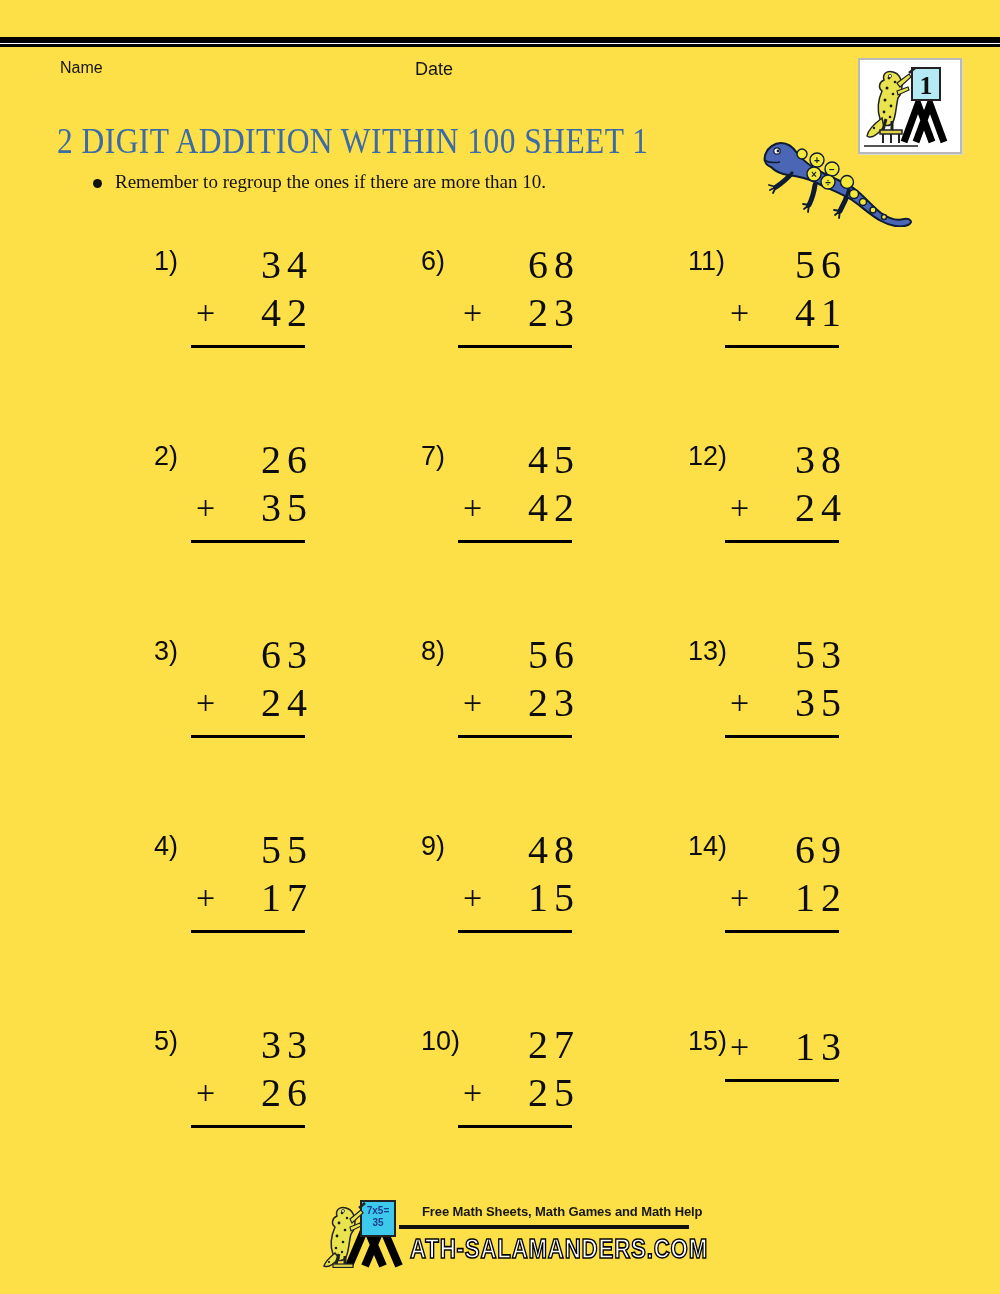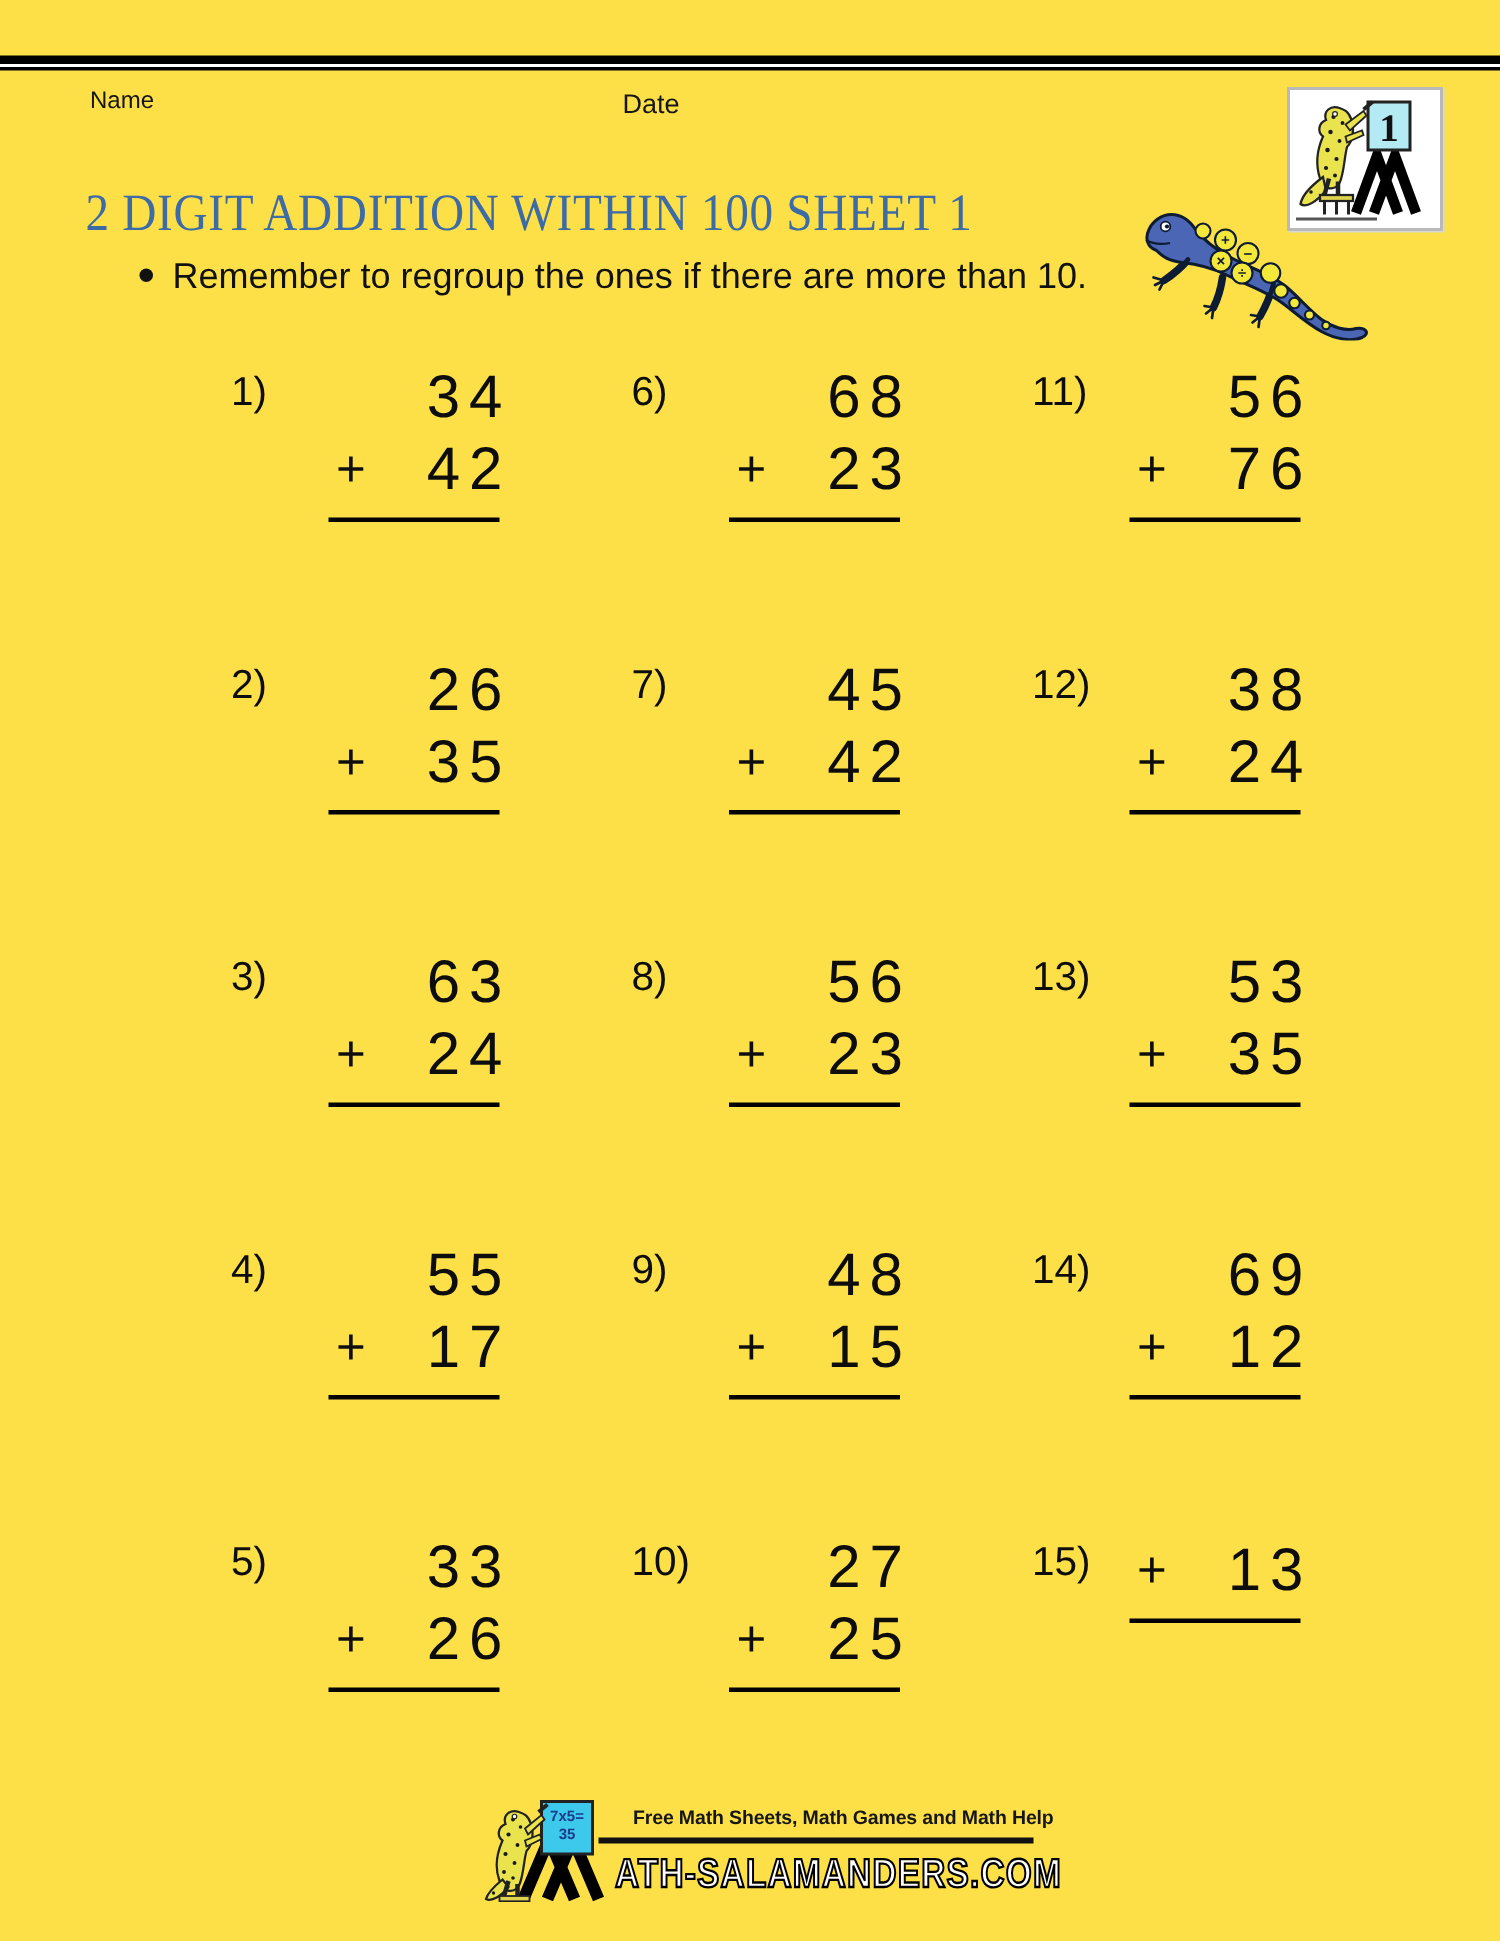"Remember to regroup the ones" .instruction-text { font-family: none -> Liberation Serif, serif; font-size: 24px -> 19px }
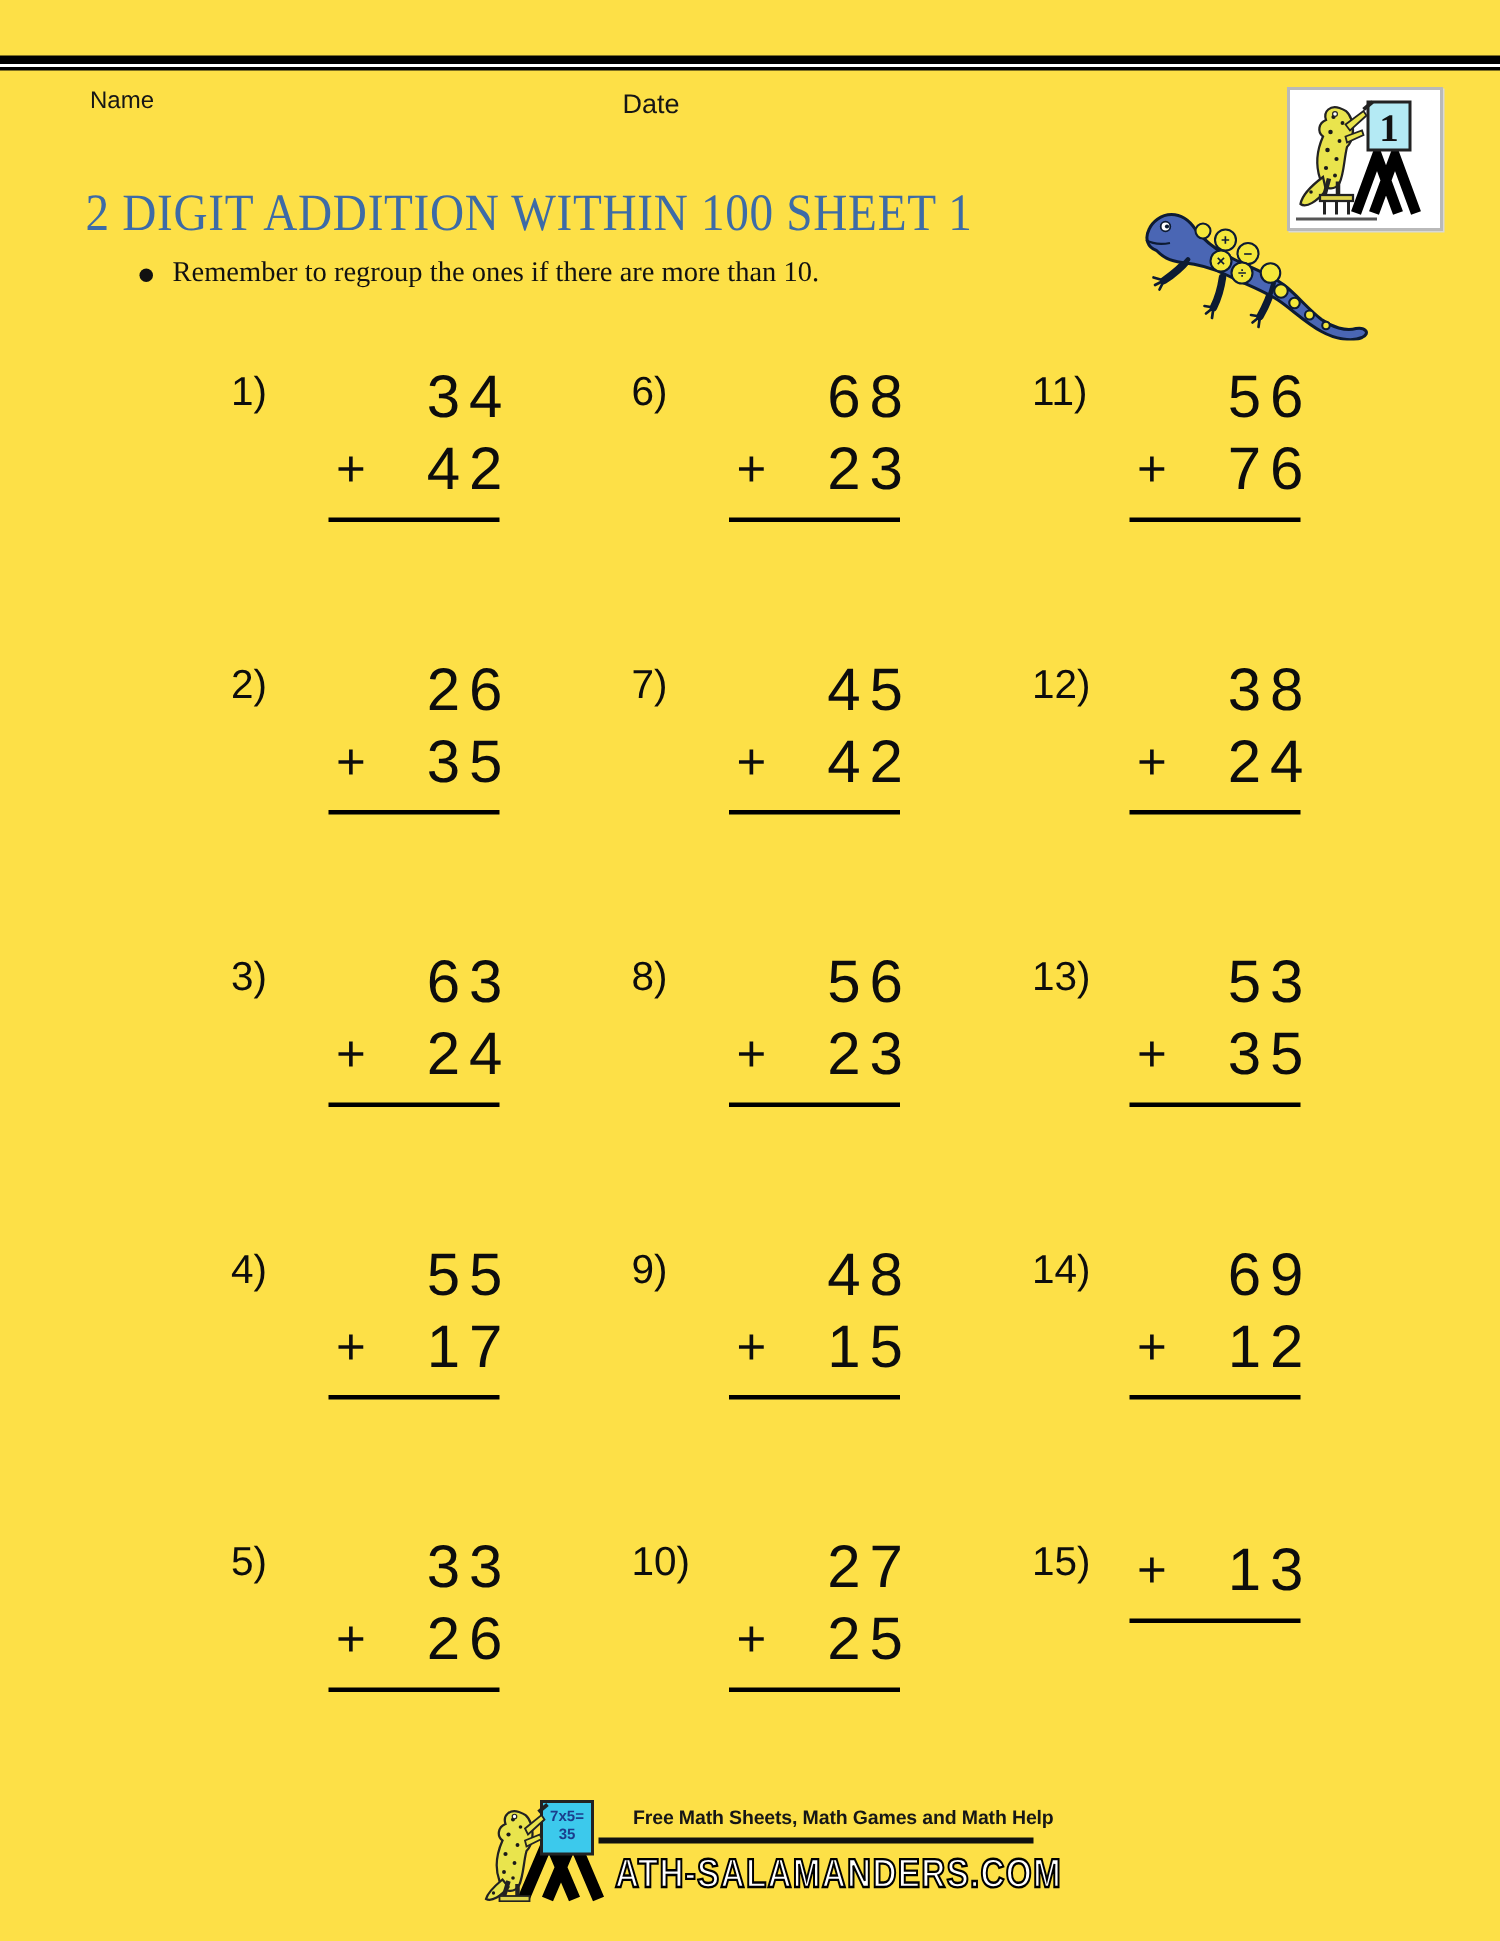"34" .pbody { font-family: none -> Liberation Serif, serif; left: 81px -> 53px }
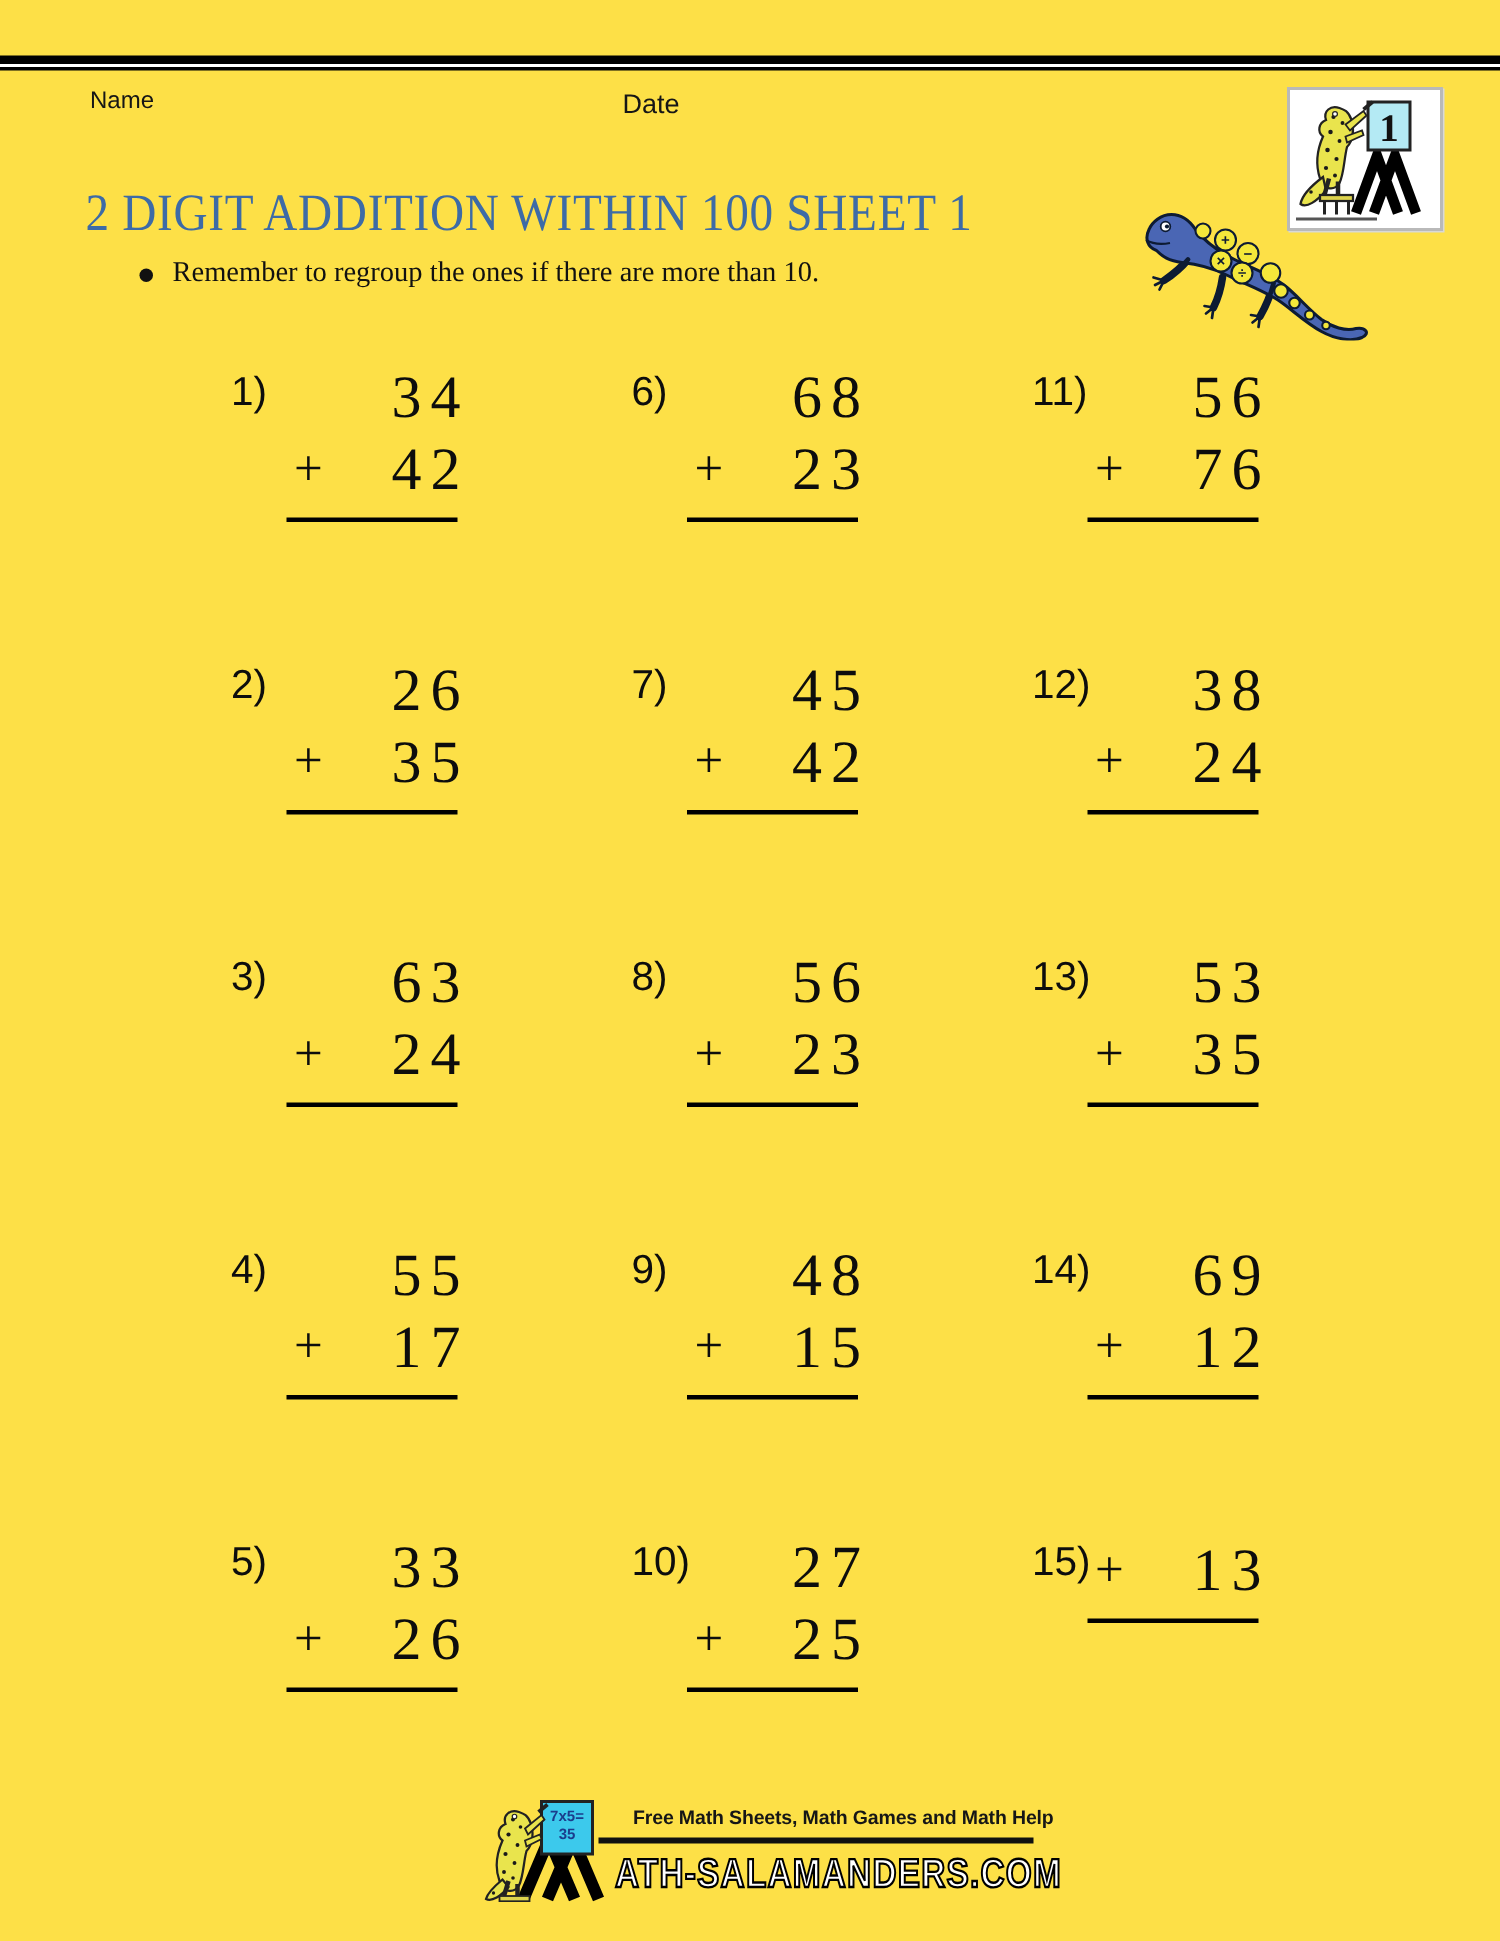"76" span.addend { text: 76 -> 41 }
